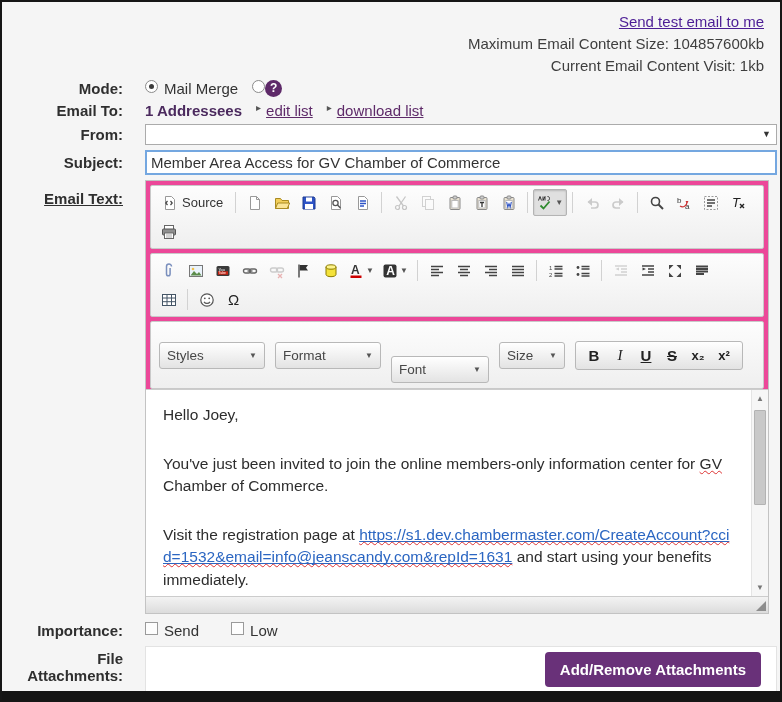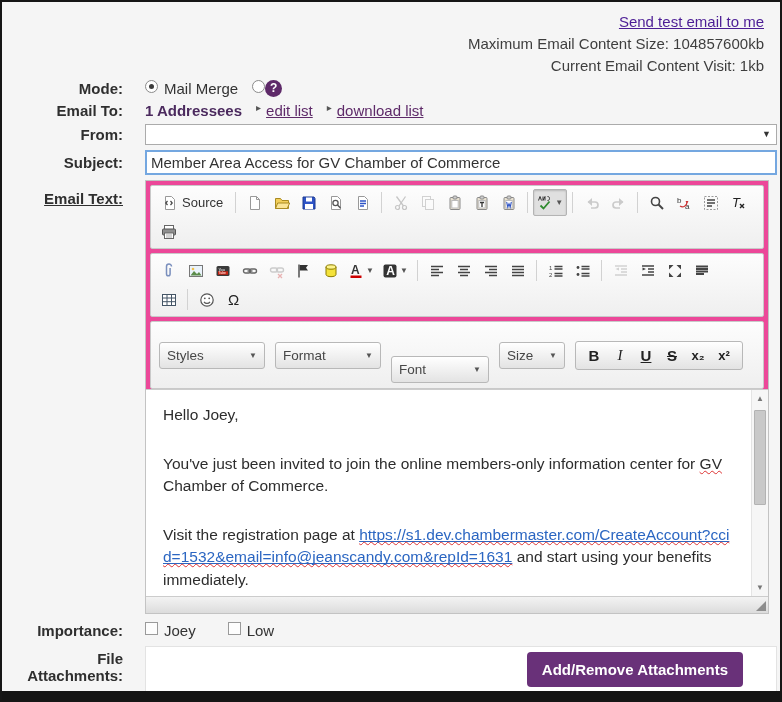"Joey" span.opt-label { text: Joey -> Send }
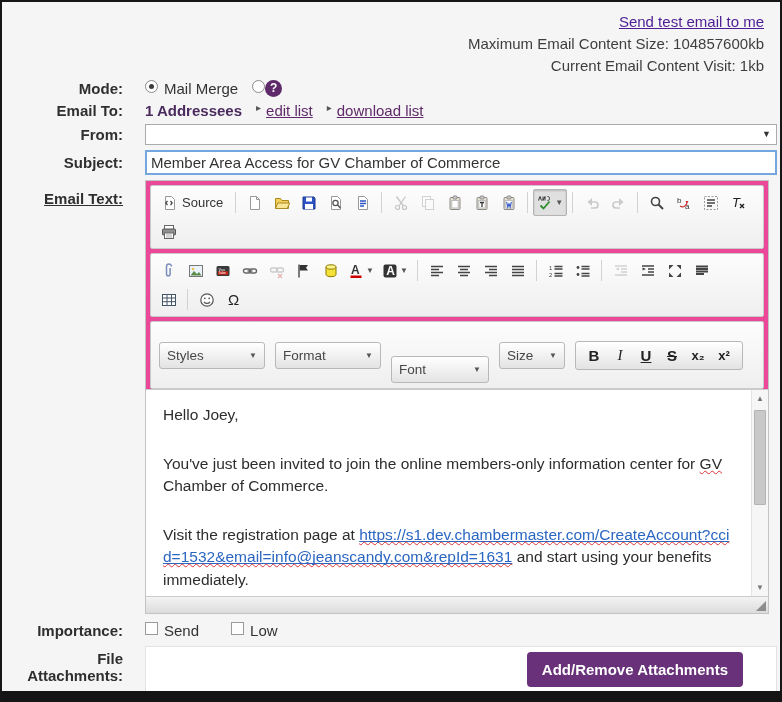"Add/Remove Attachments" .attach-box { padding-right: 33px -> 15px }
